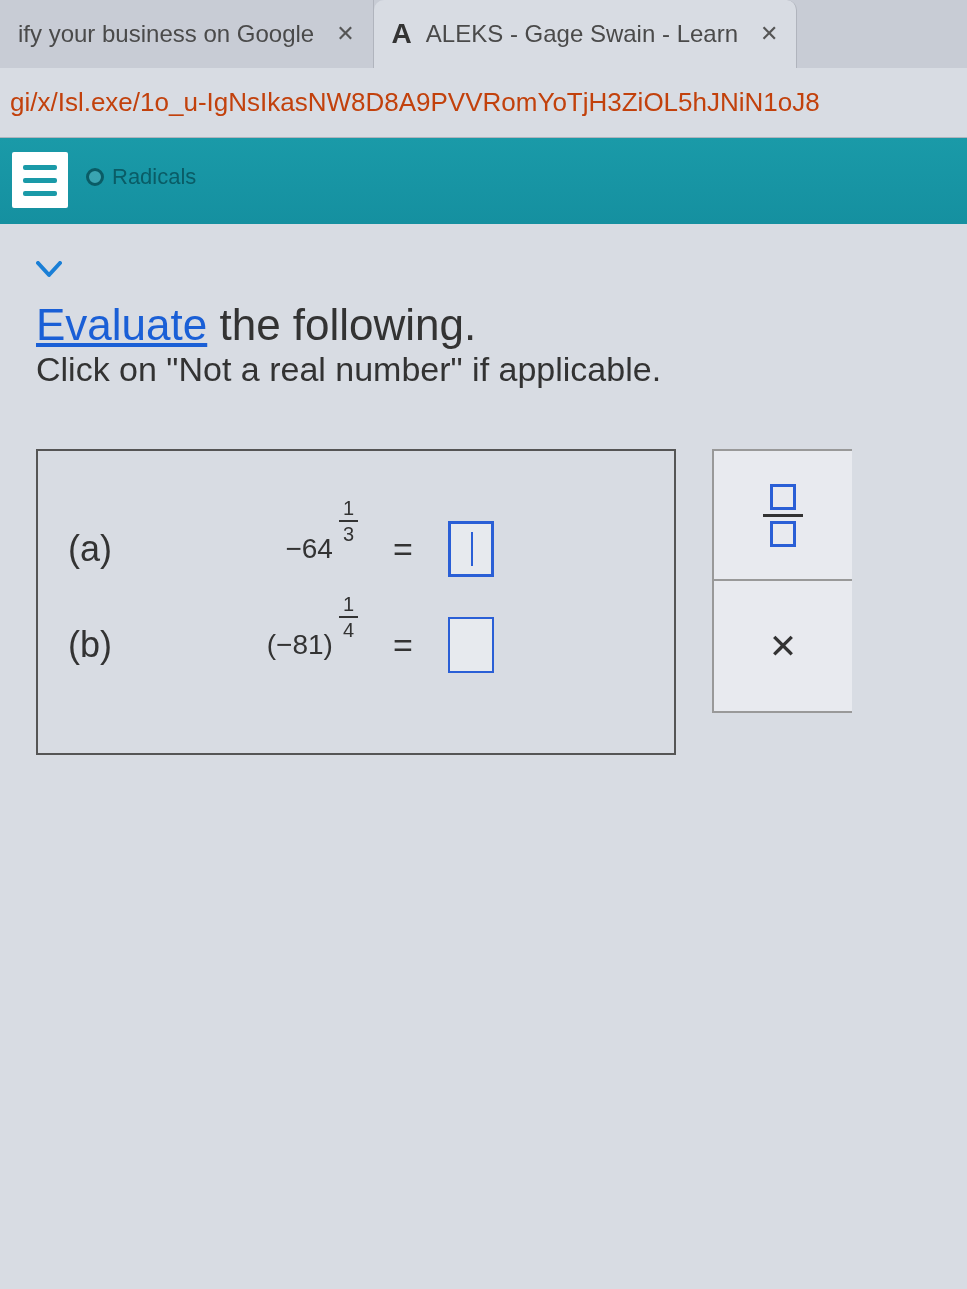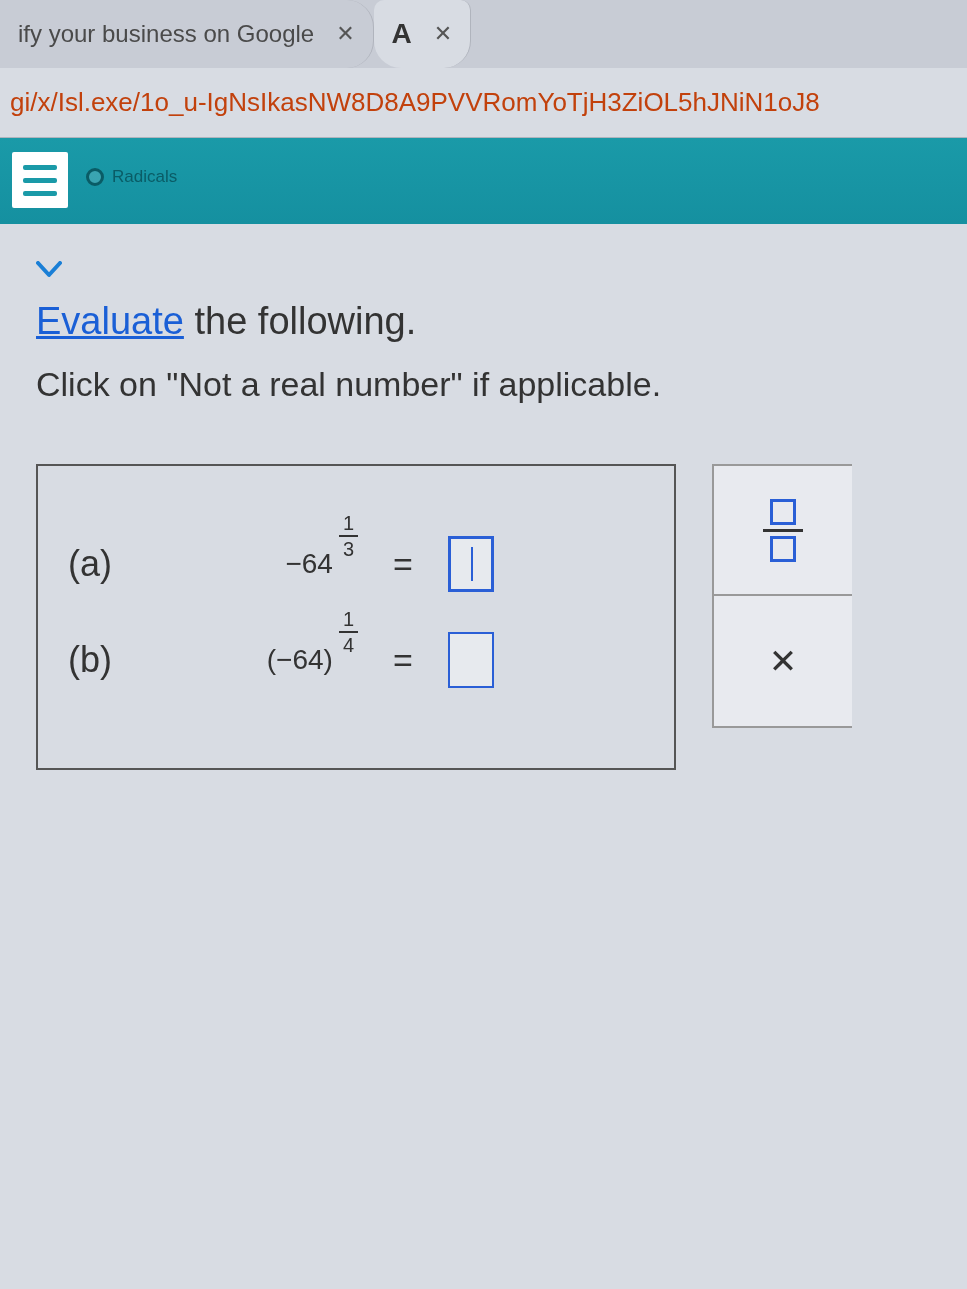"ify your business on Google" .tab { border-radius: 27px -> none }
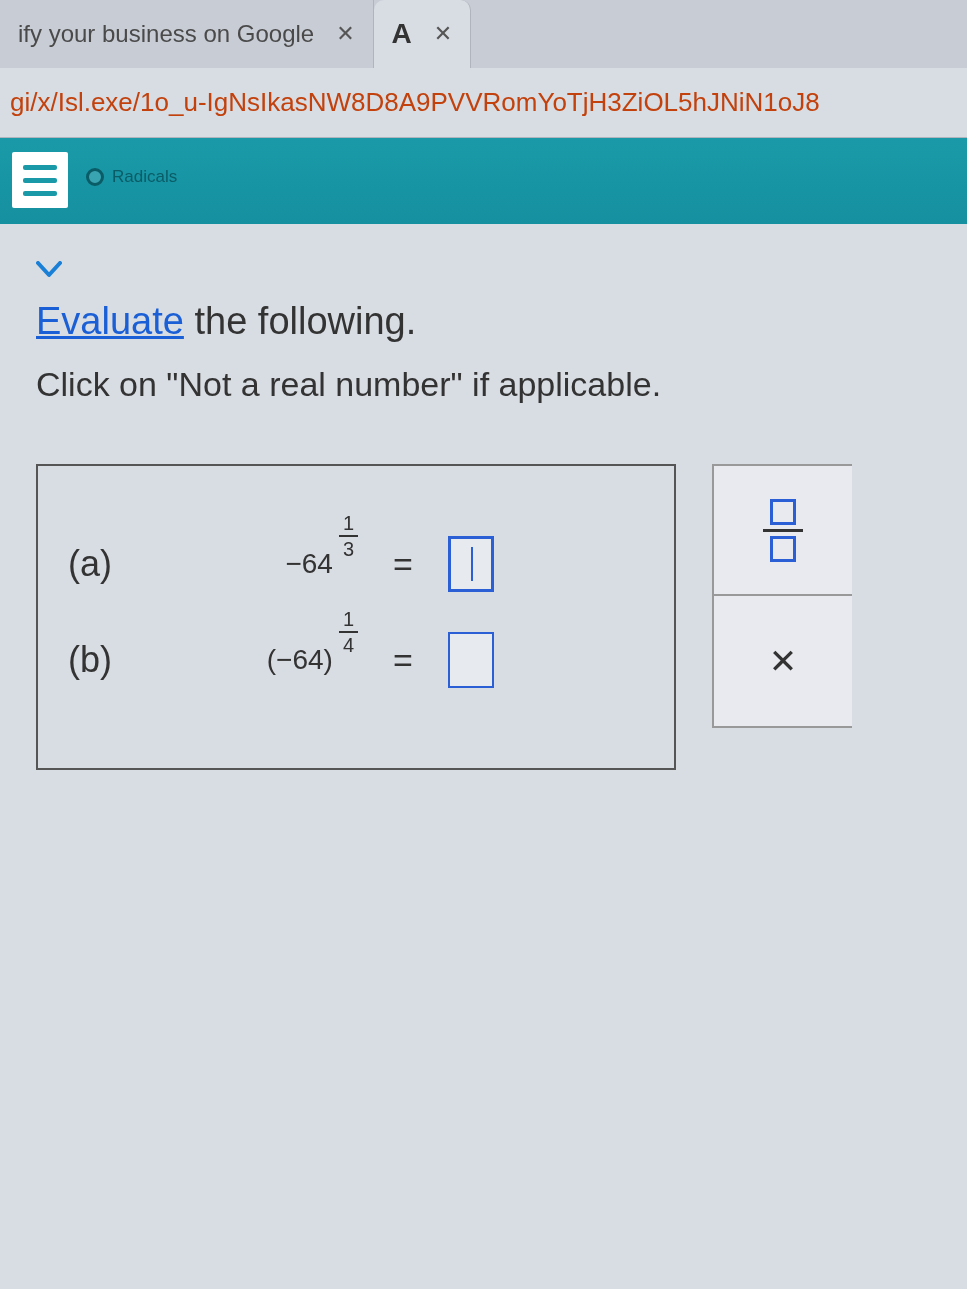"ALEKS - Gage Swain -" span { html: none -> <span>ALEKS - Gage Swain - Learn</span> }
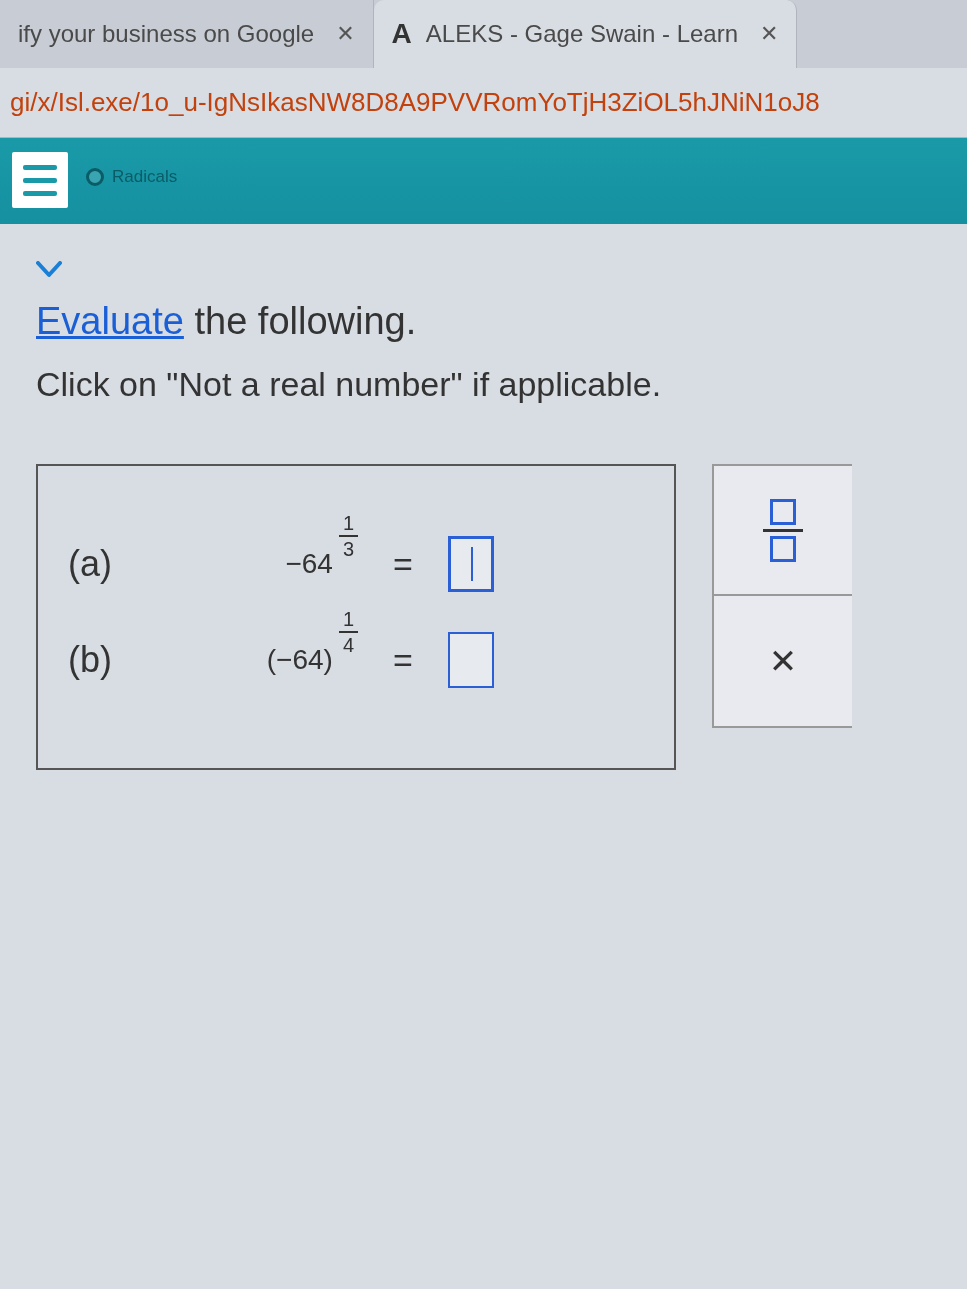"Radicals" .breadcrumb { font-size: 17px -> 22px }
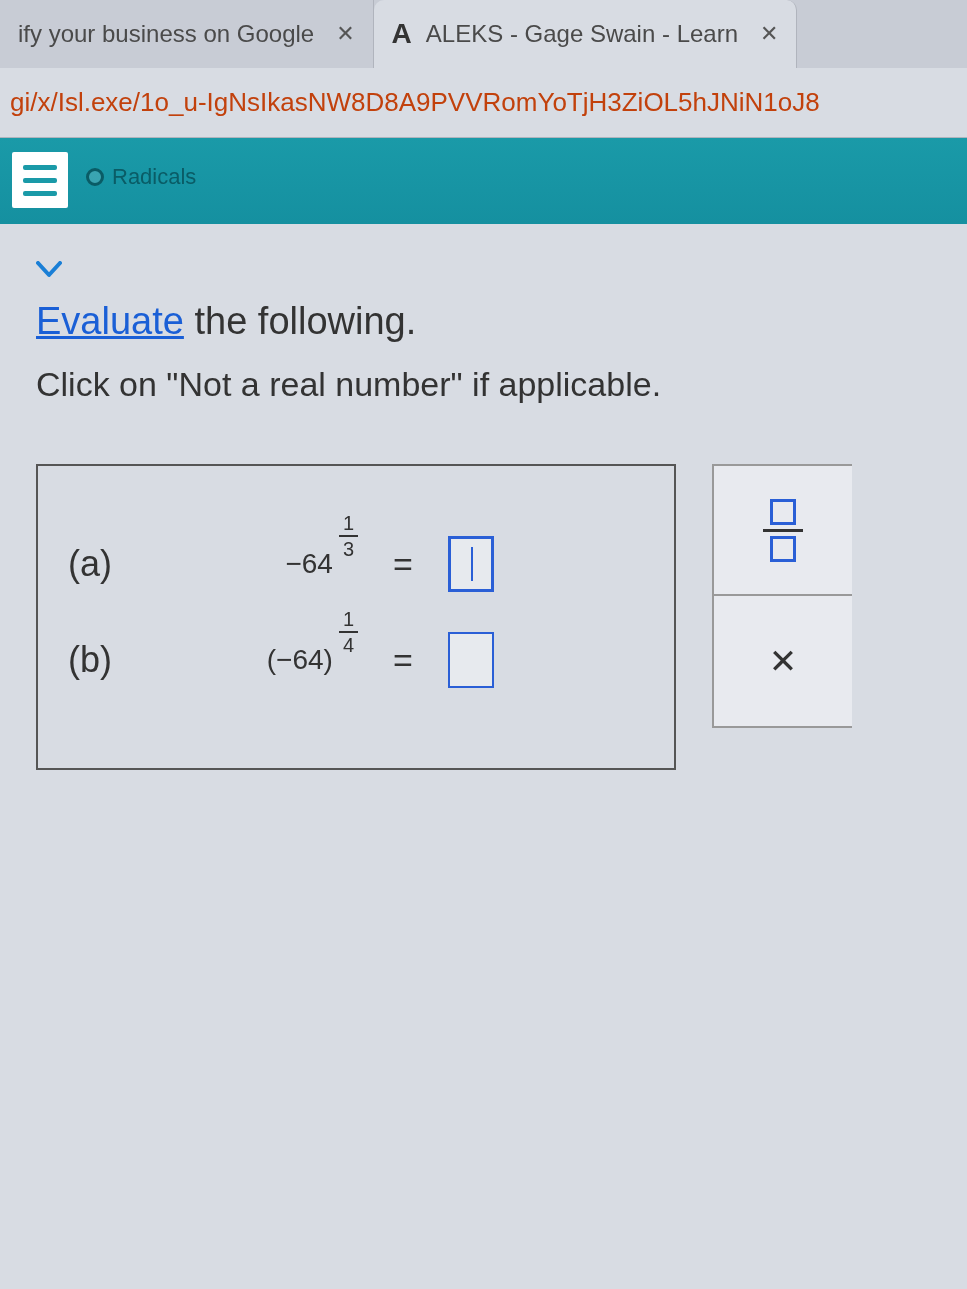"Evaluate the following." .instruction1 { font-size: 38px -> 44px; margin-bottom: 22px -> none }
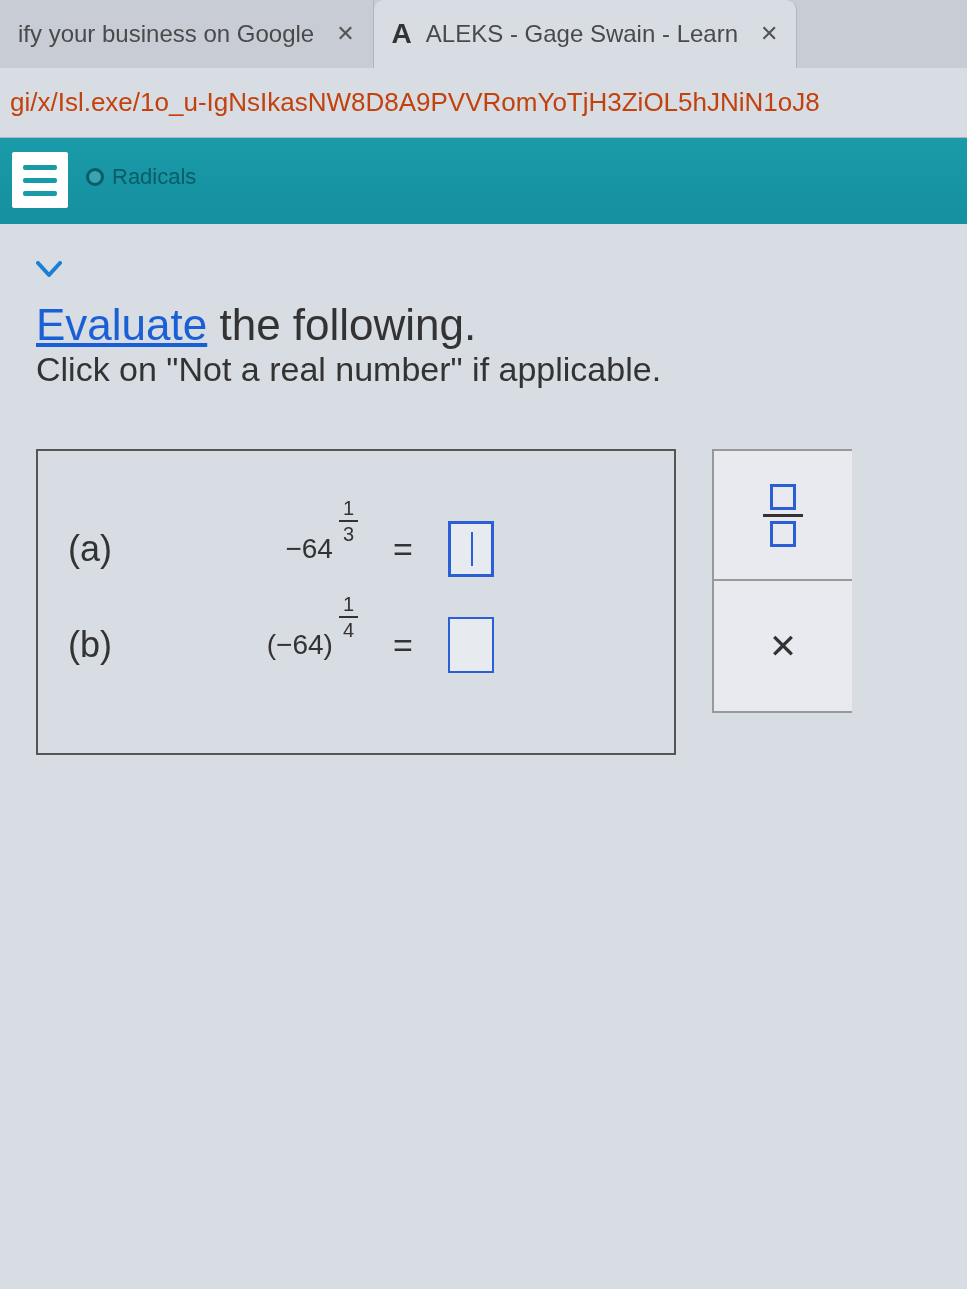"(−64)" span.base { text: 64 -> 81 }
